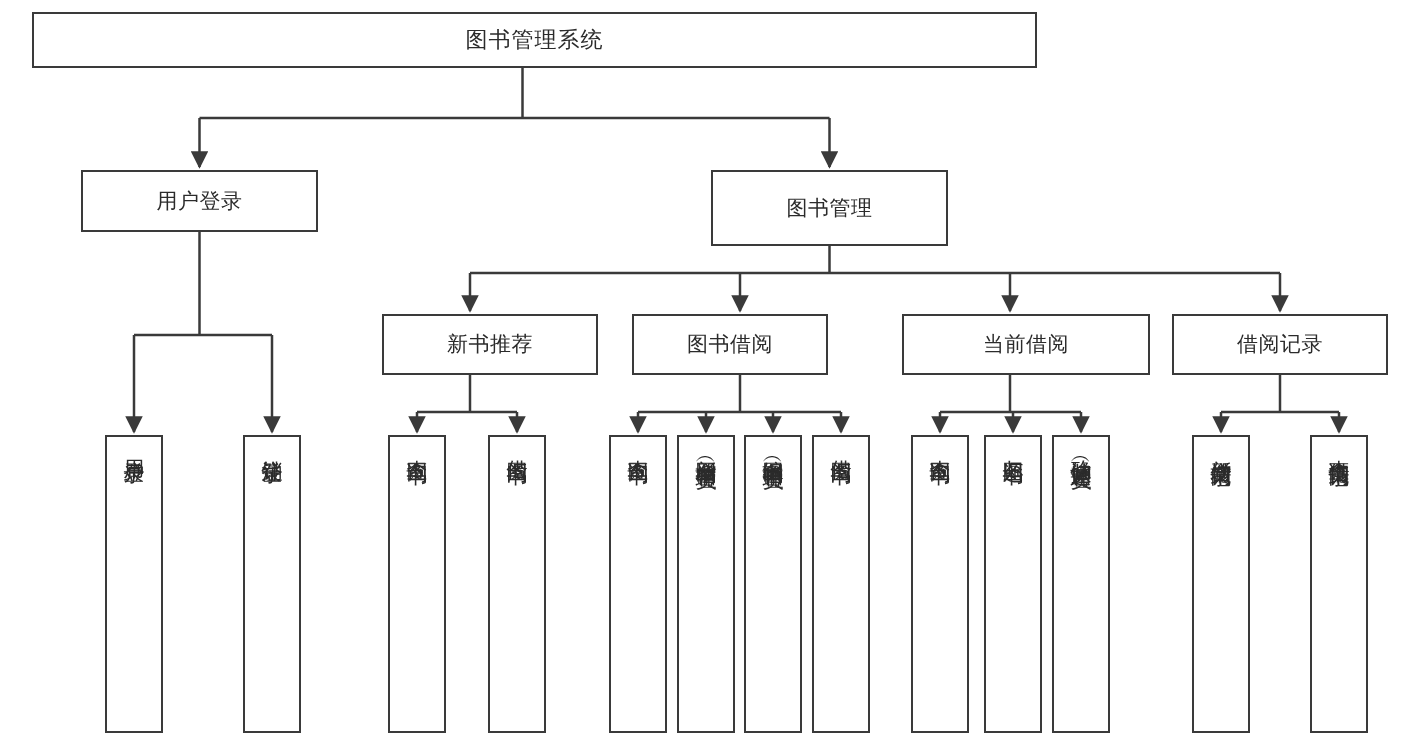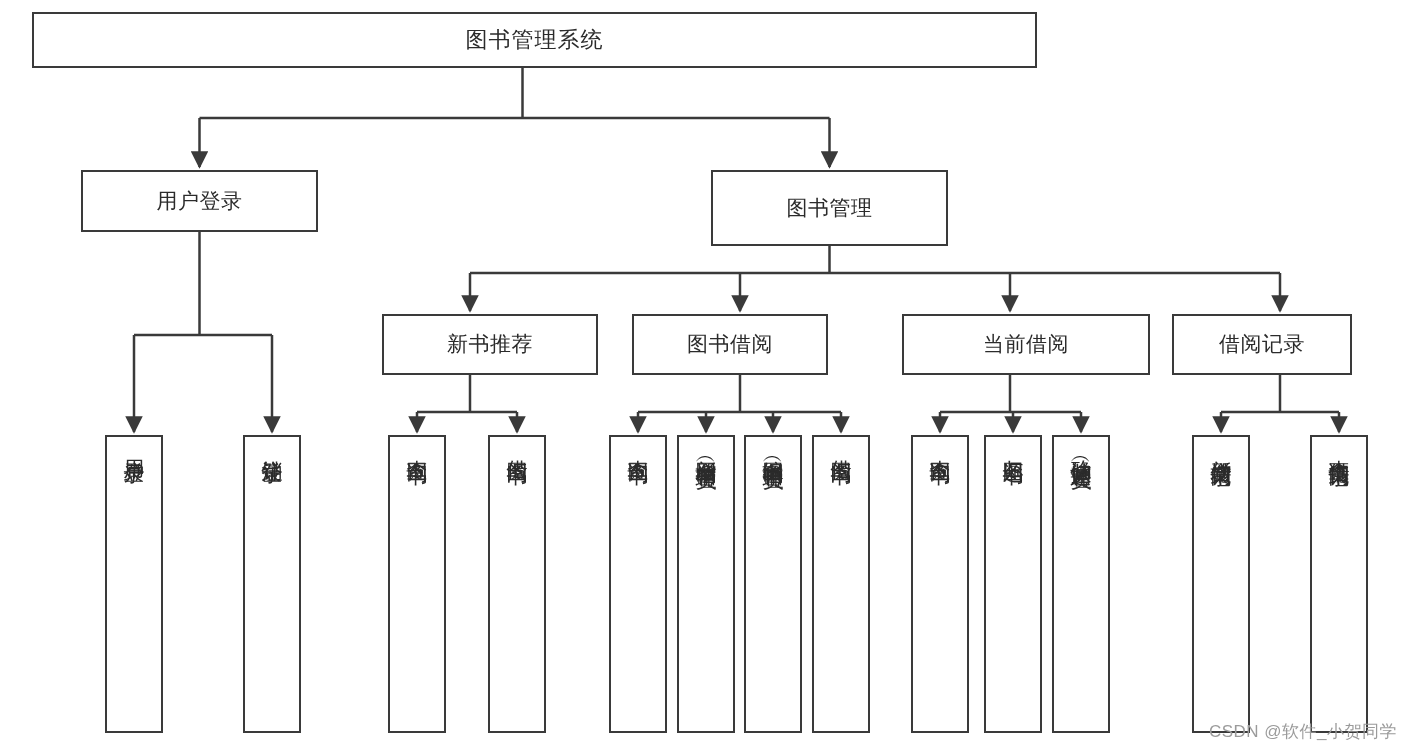"借阅记录" div.node { width: 180px -> 216px }
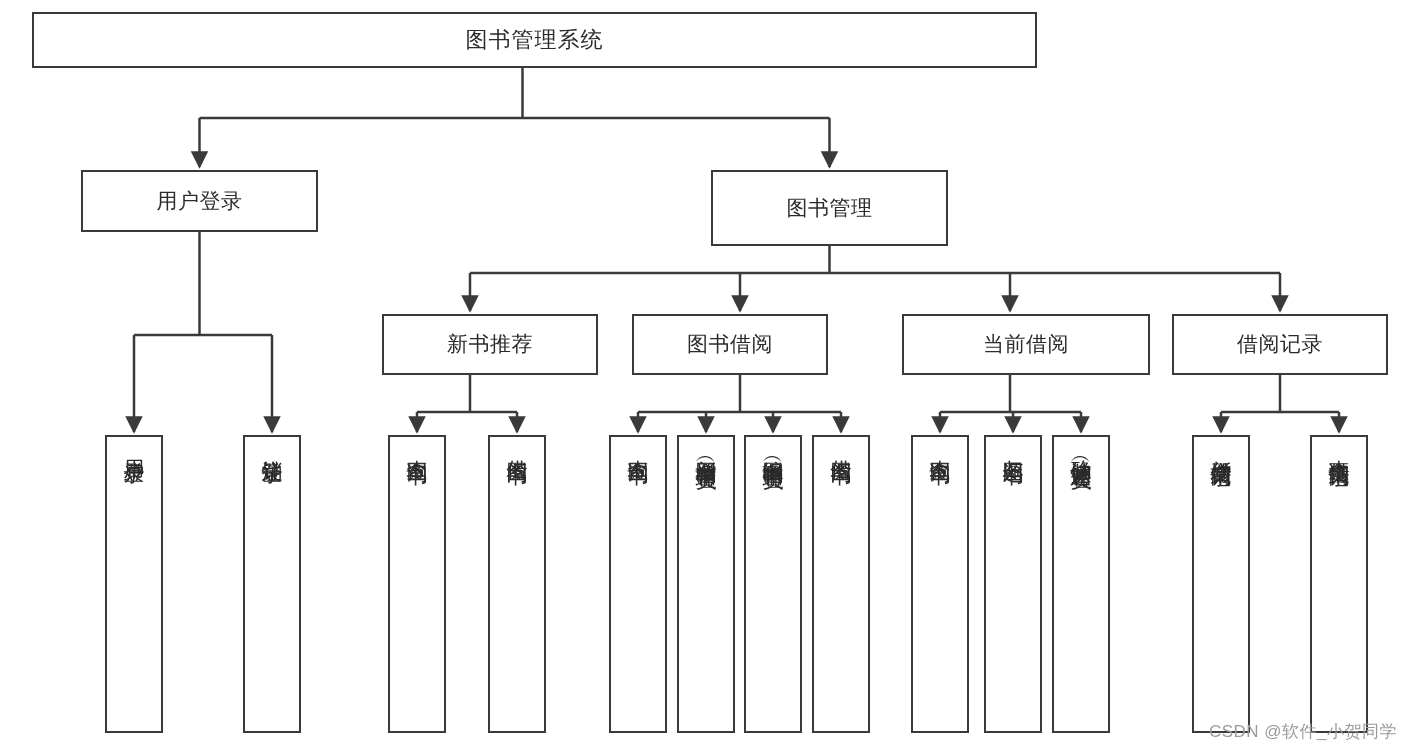"CSDN @软件_小贺同学" div.watermark { html: <div>CSDN @软件_小贺同学</div> -> none }
